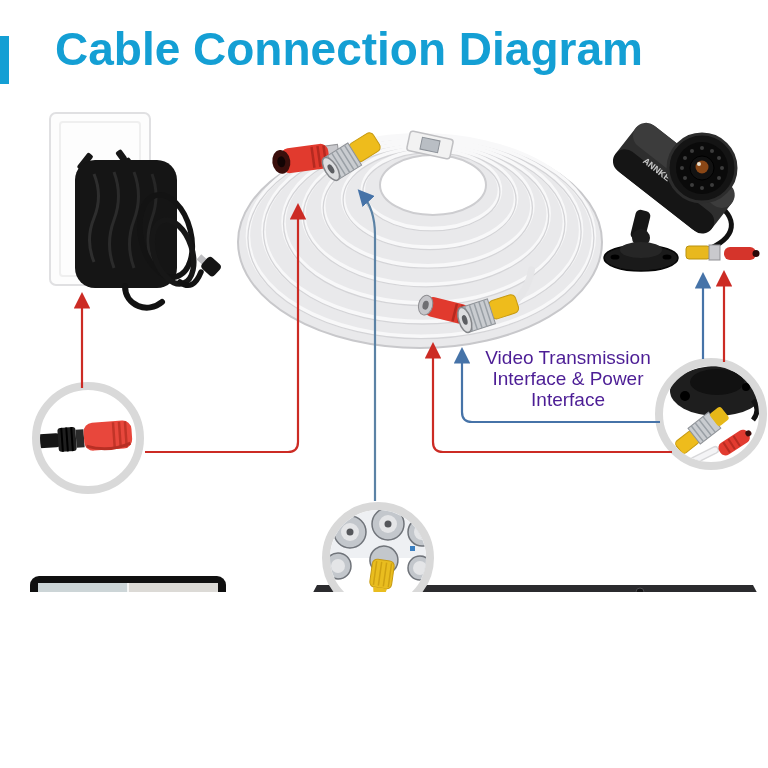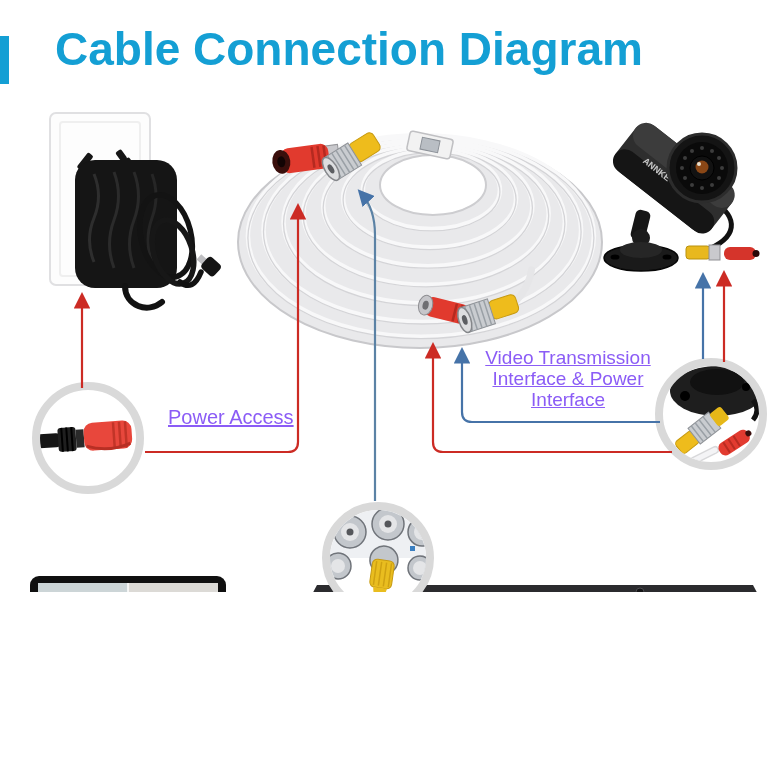"Video Transmission" .lbl { color: #8b5cf6 -> #4c1d95; text-decoration: underline -> none }
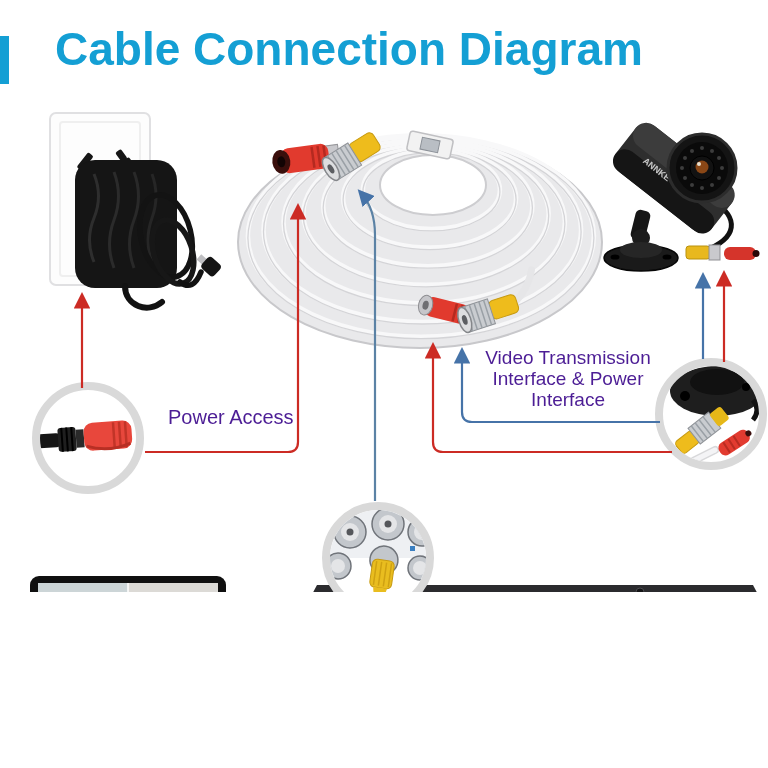"Power Access" div.lbl { html: <div>Power Access</div> -> none }
